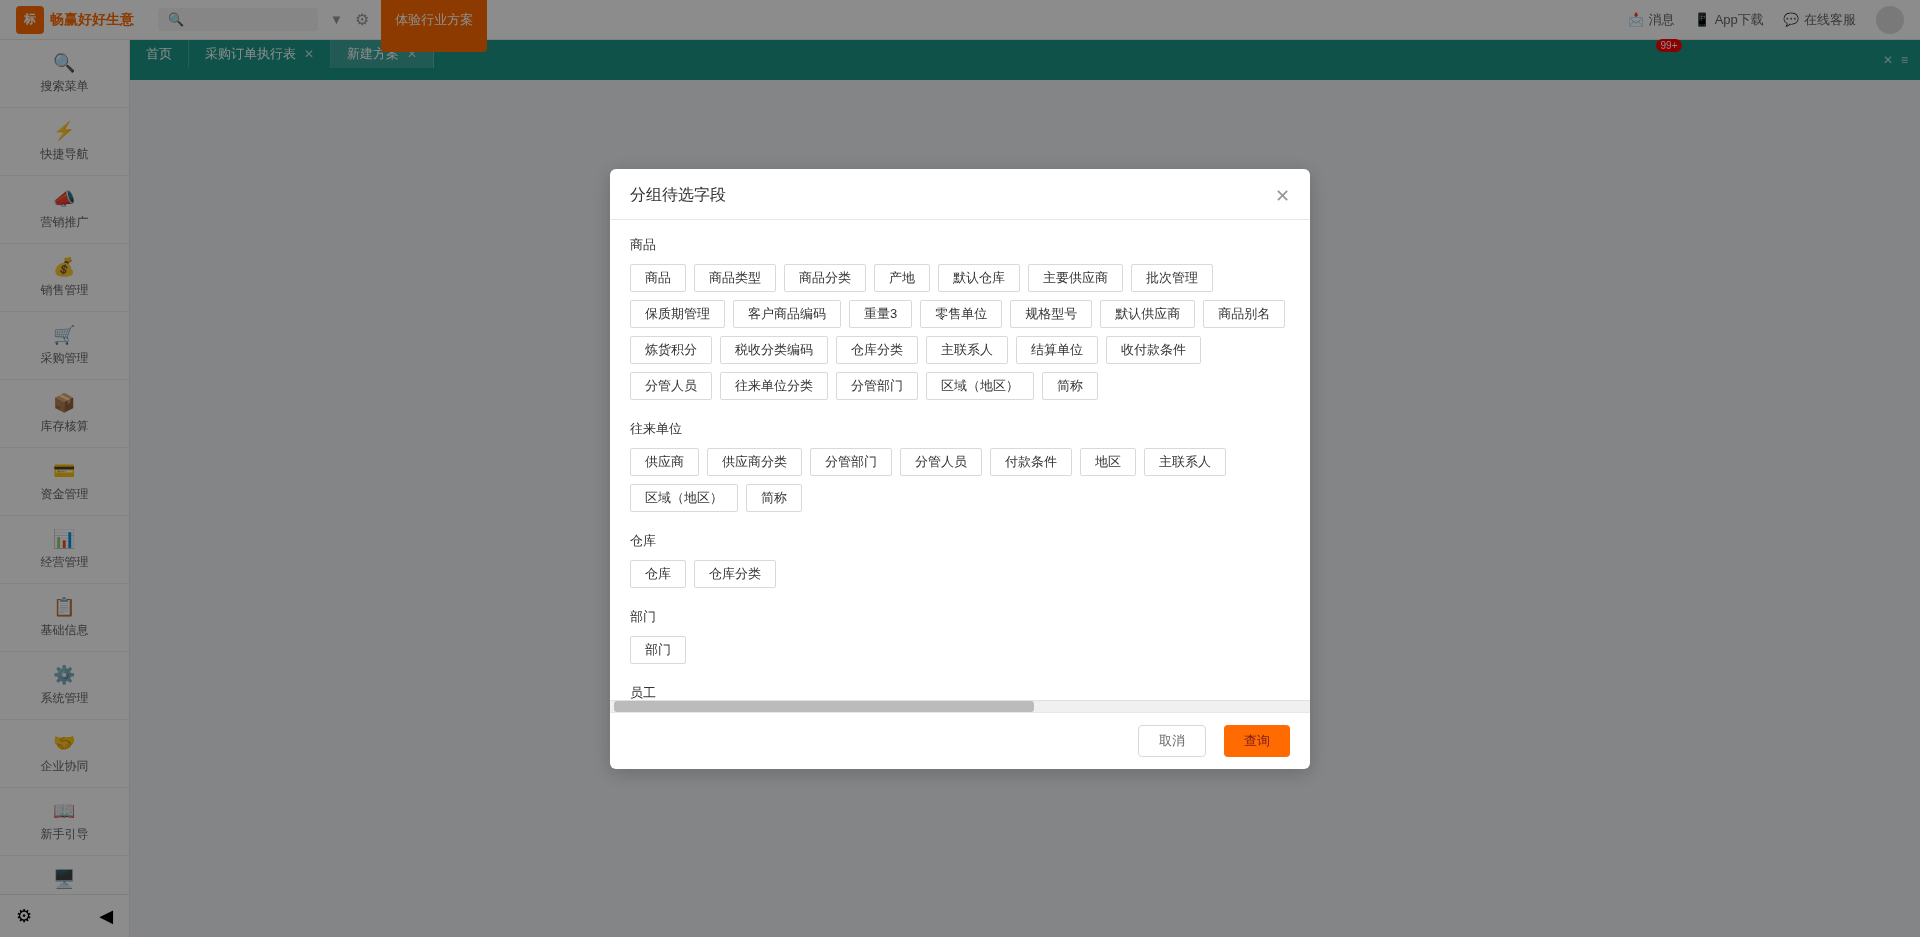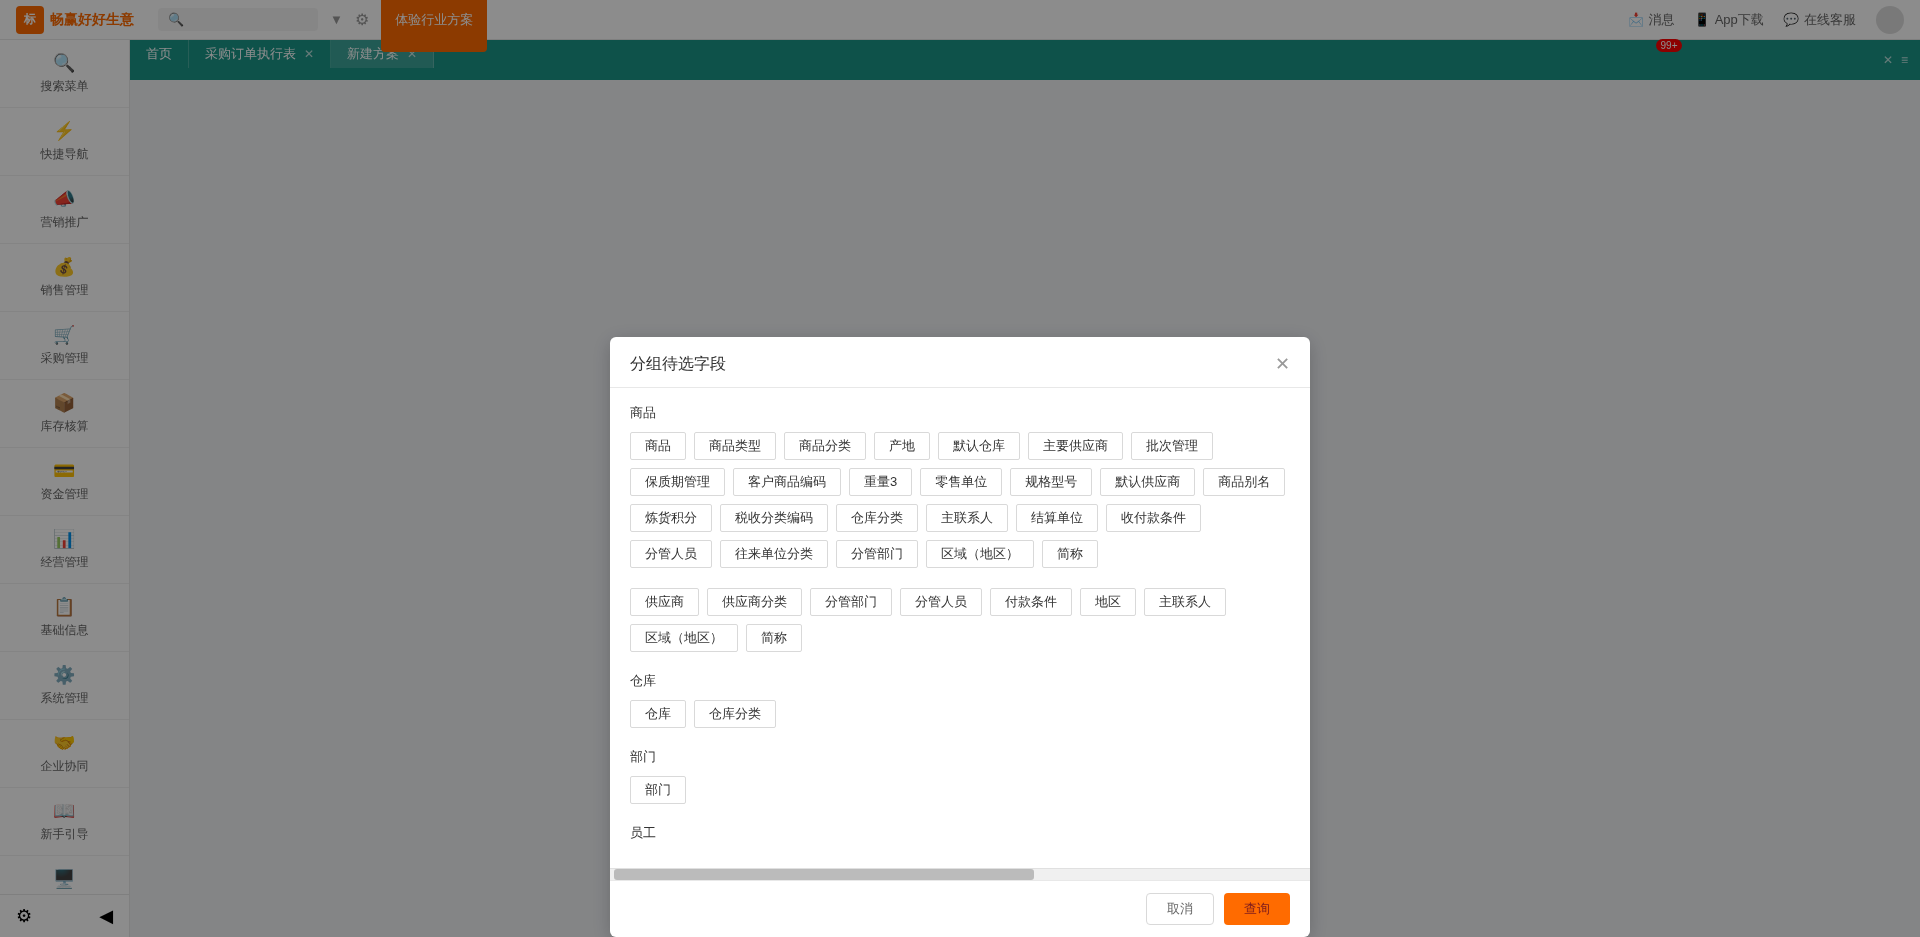"分组待选字段" .overlay { align-items: flex-end -> center }
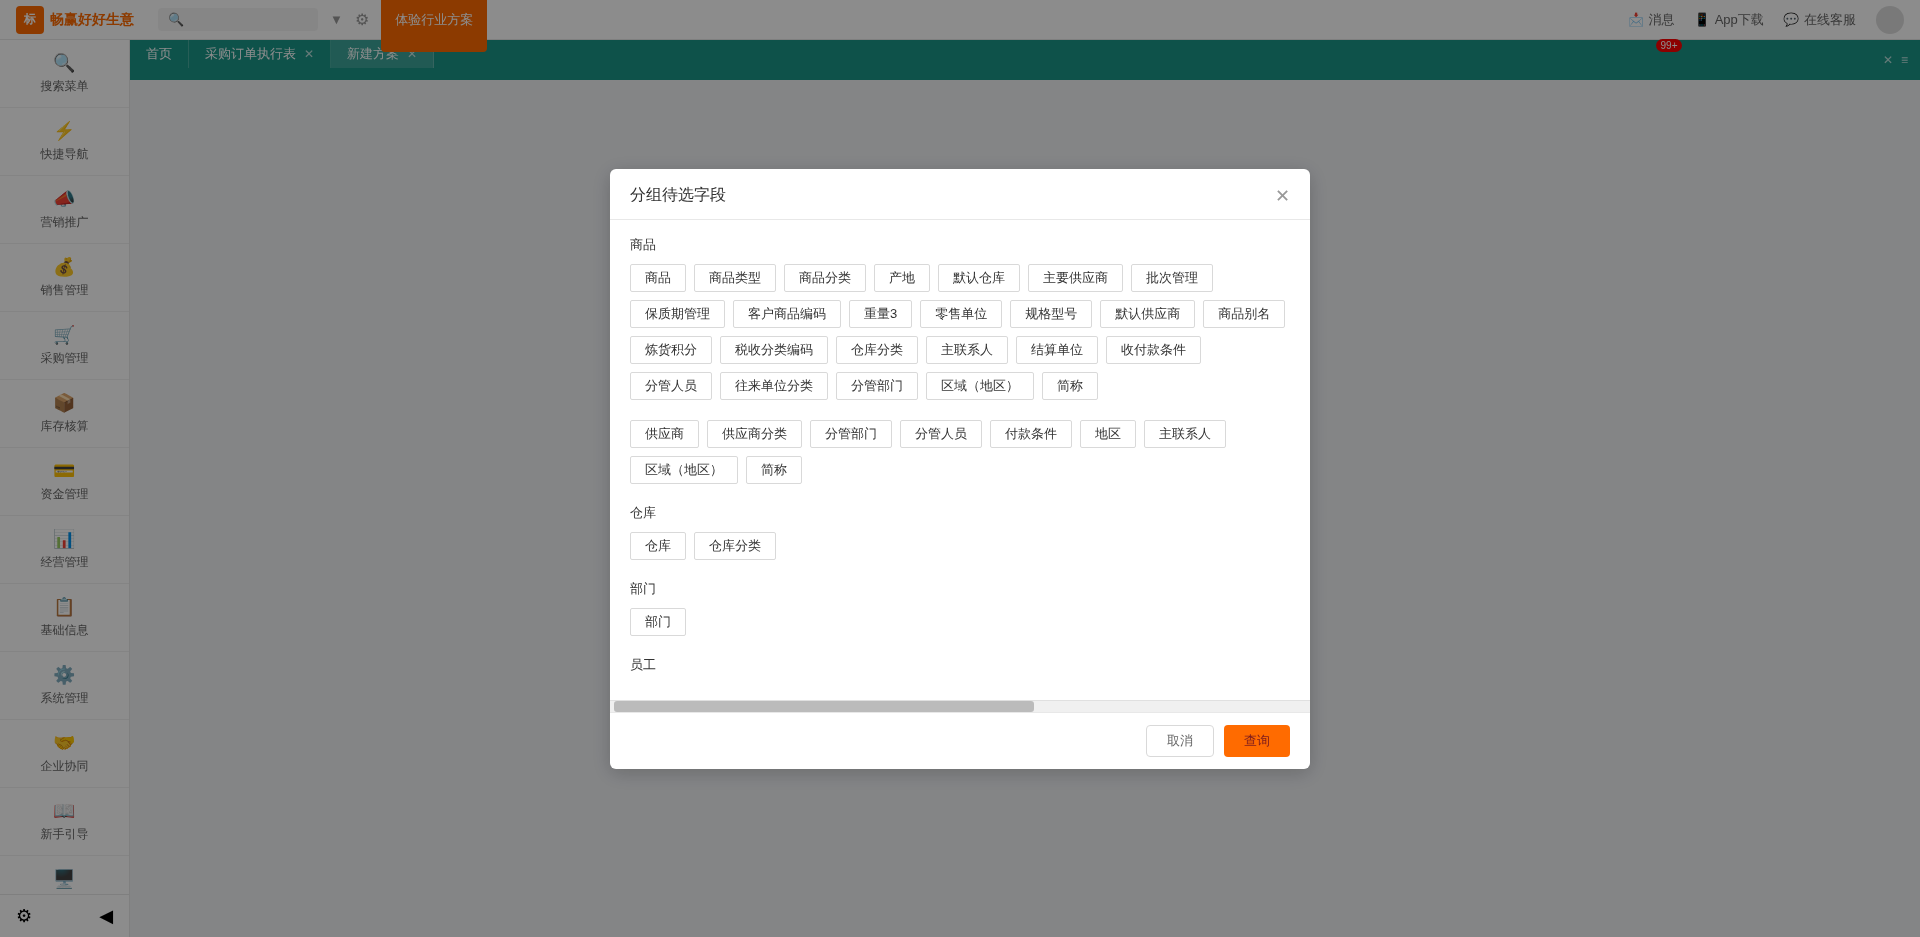"往来单位" div.section-label { html: none -> <div>往来单位</div> }
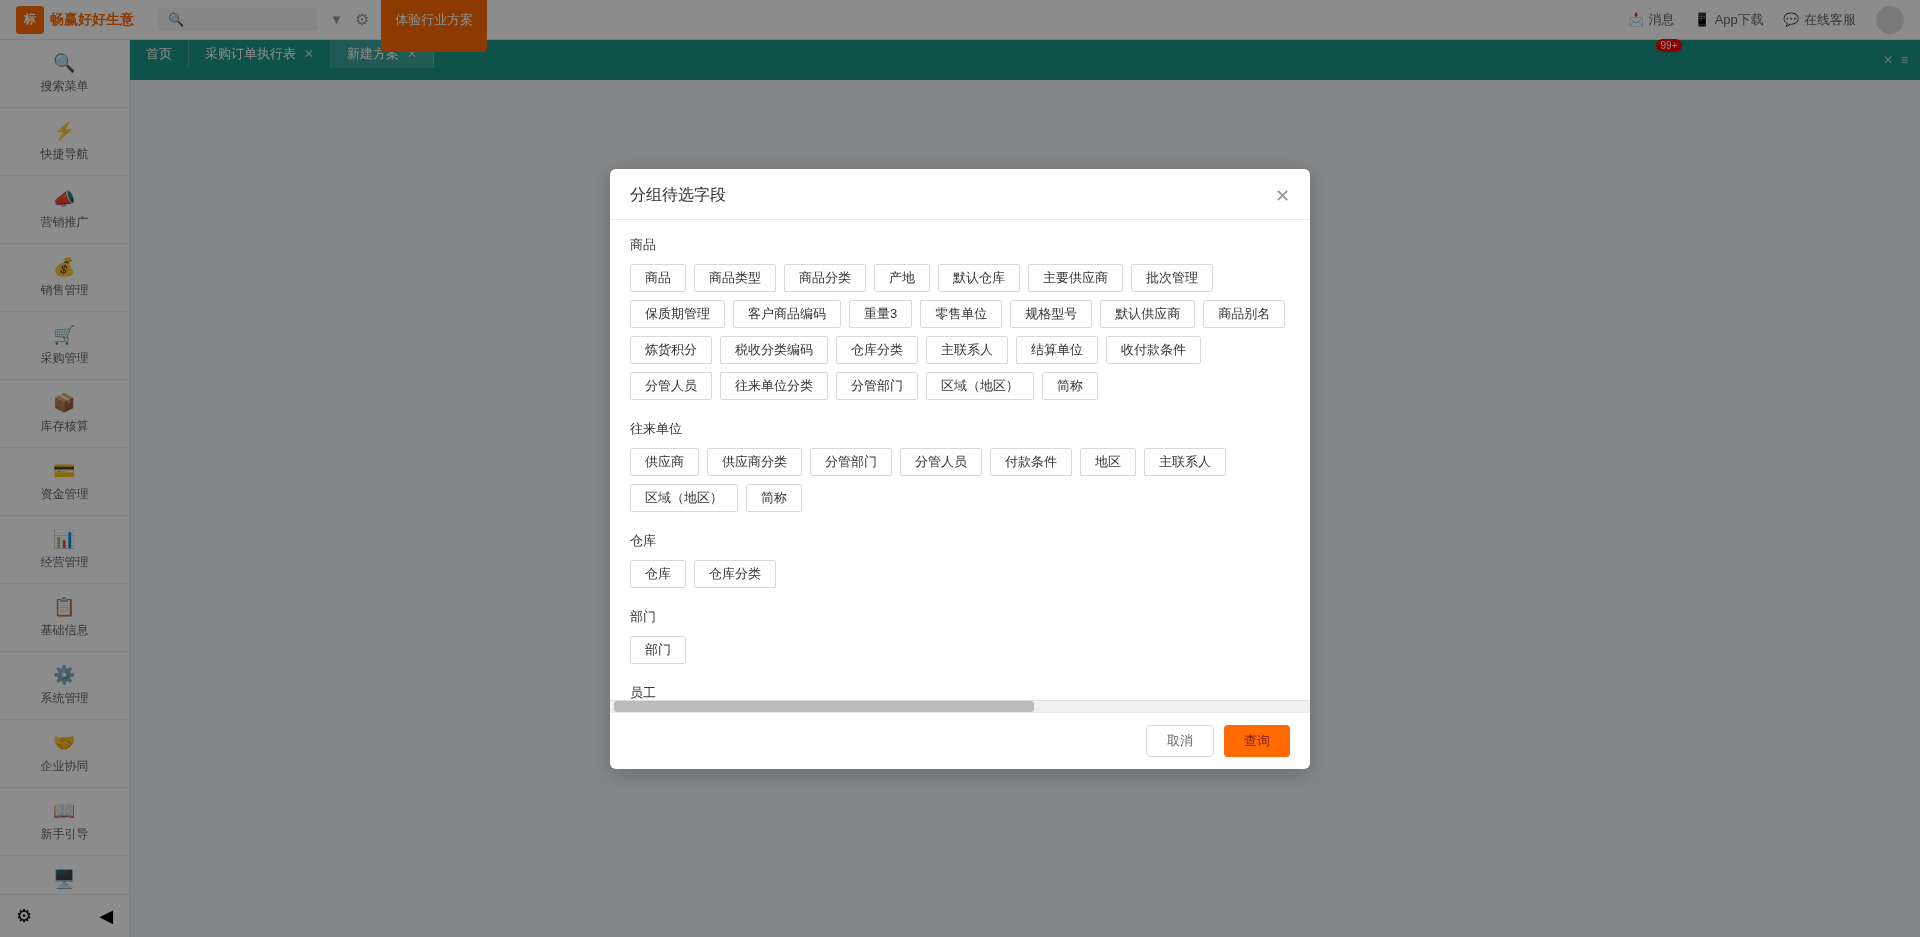"取消" .modal-footer { gap: 10px -> 18px }
